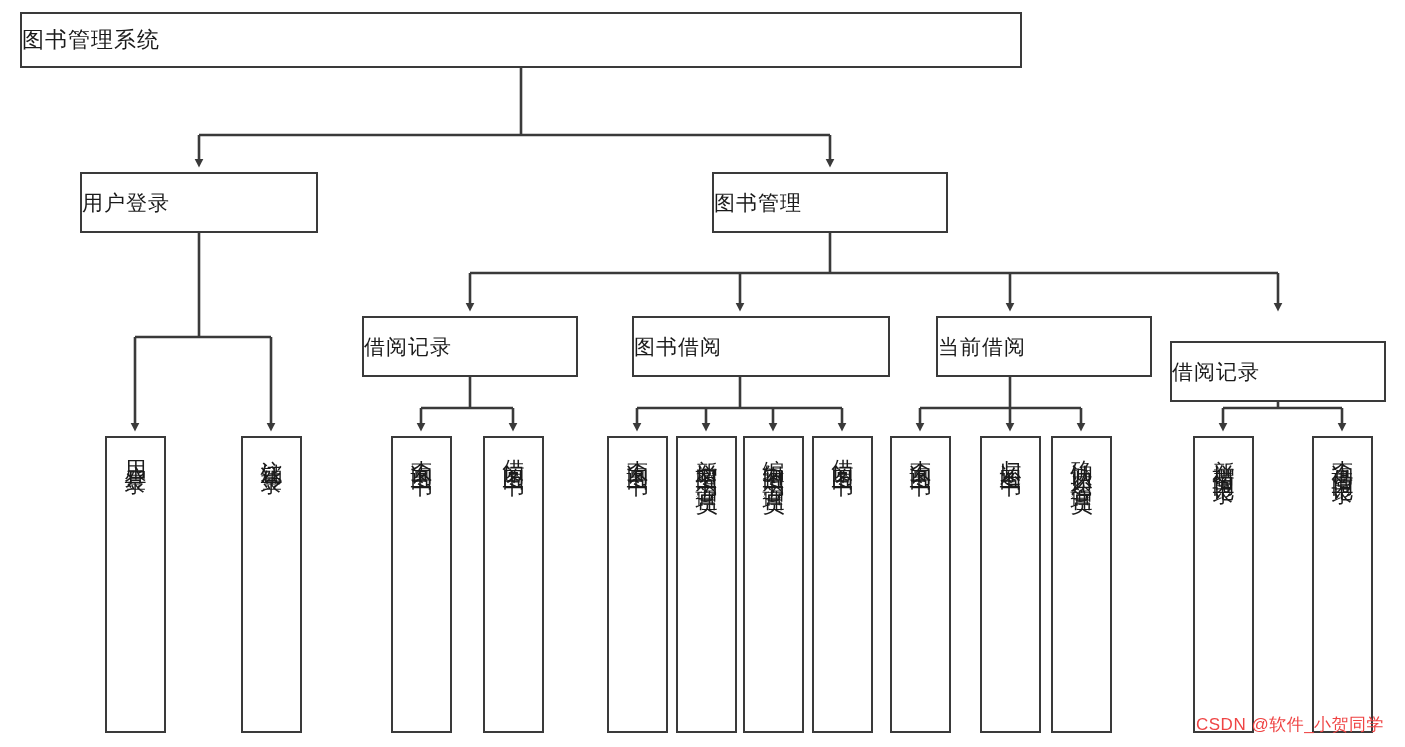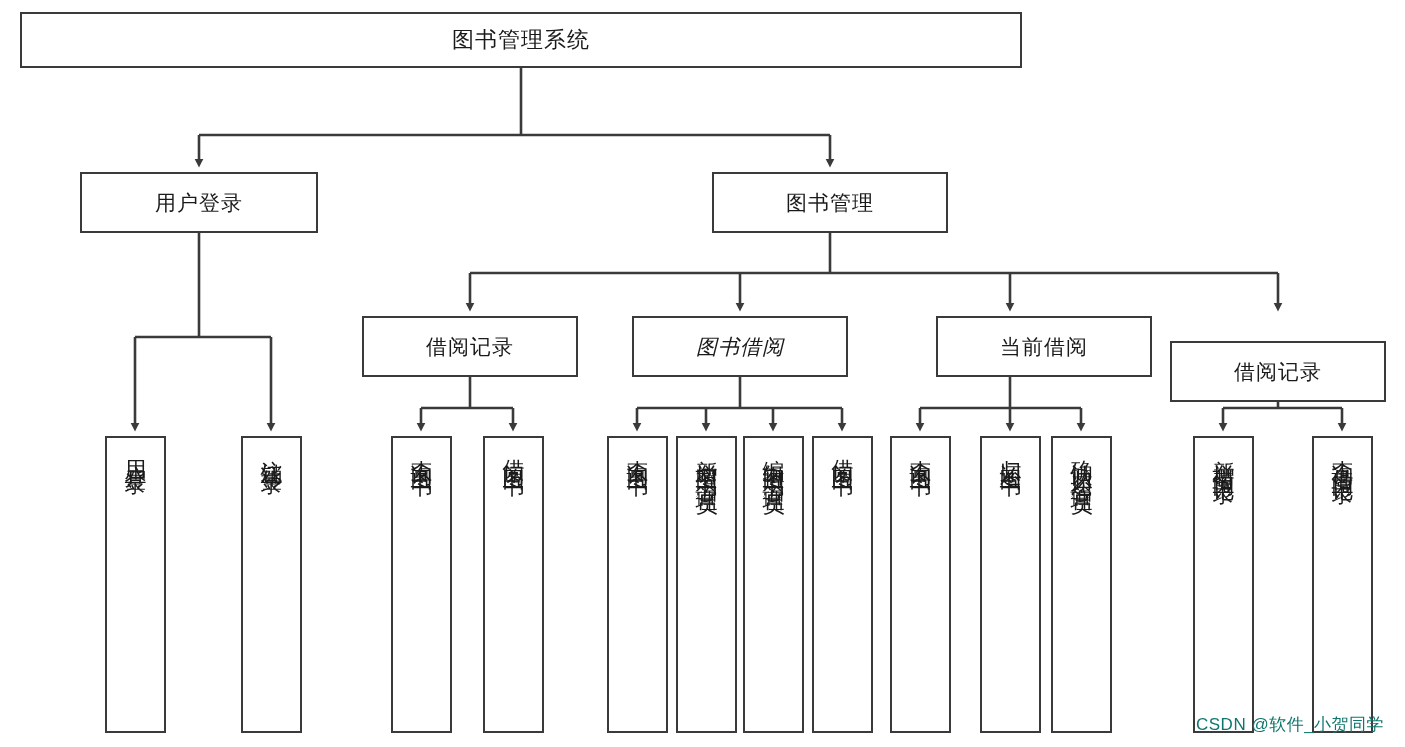"图书管理系统" .node { justify-content: center -> flex-start }
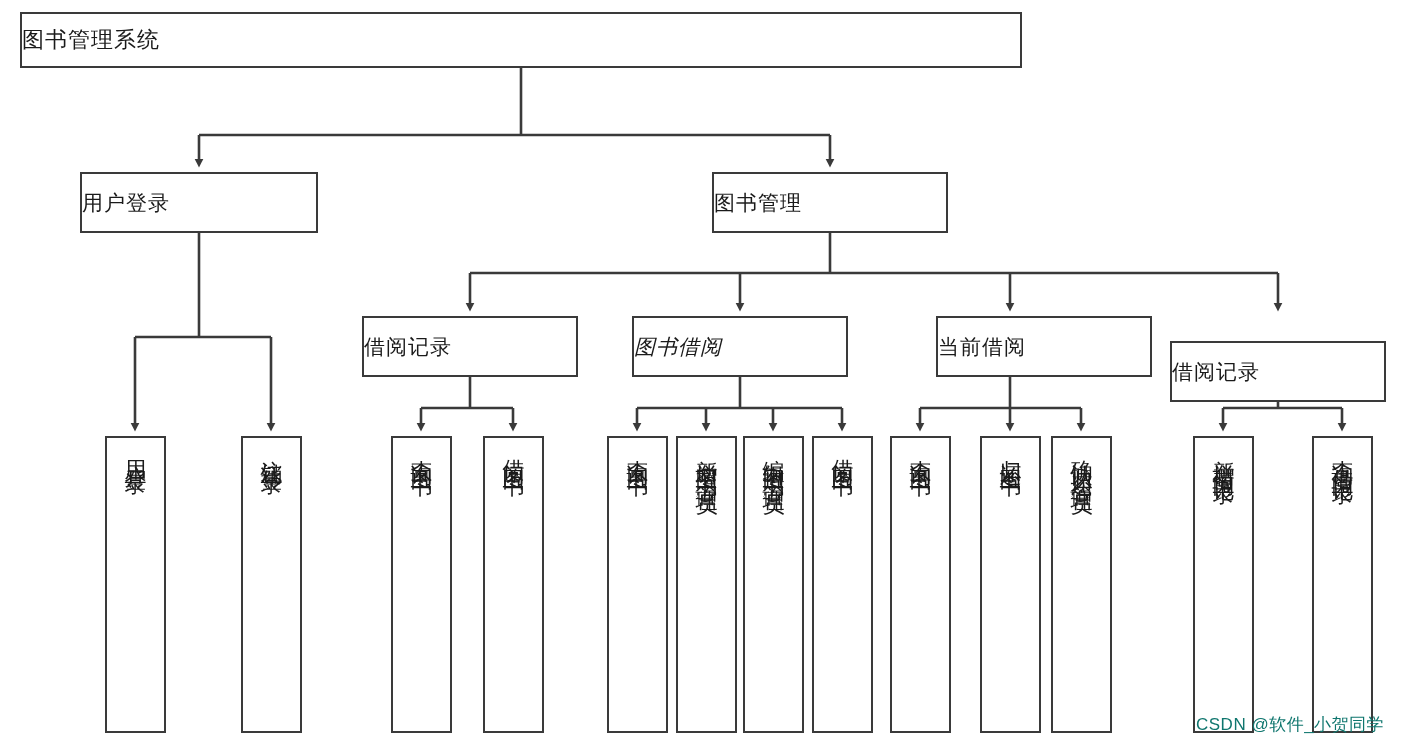"图书借阅" div.node { font-style: italic -> none; width: 216px -> 258px }
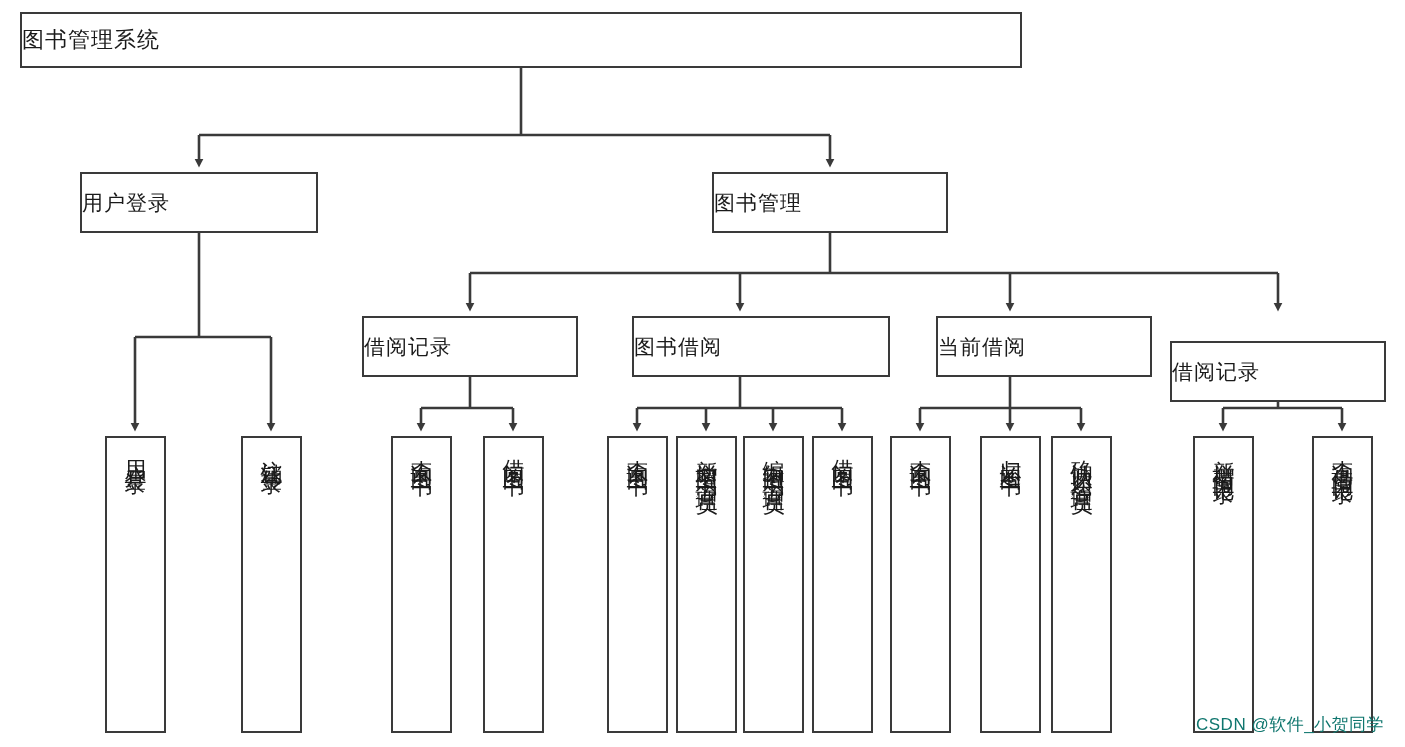"CSDN @软件_小贺同学" #watermark { color: #0f766e -> #ef4444 }
